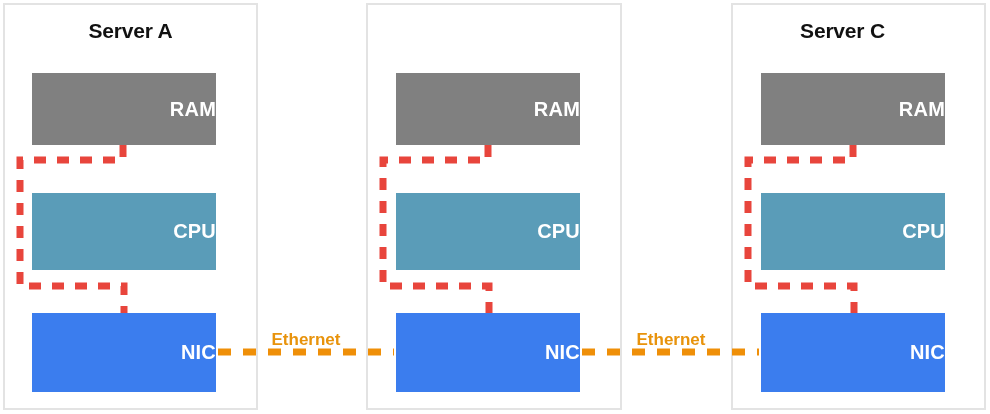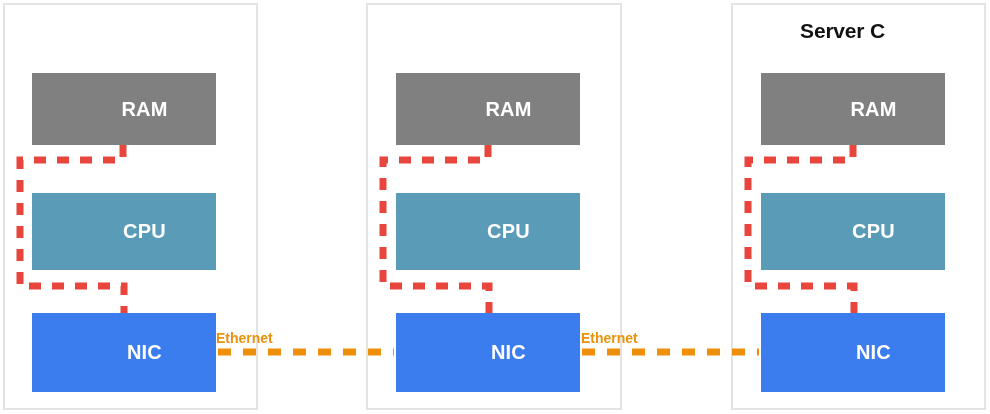"Server A" div.server-title { html: none -> <div>Server A</div> }
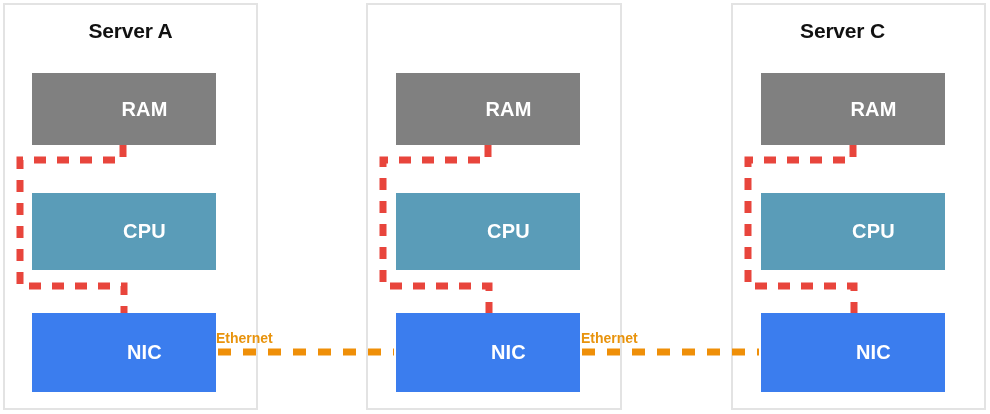"RAM" .comp { justify-content: center -> flex-end }
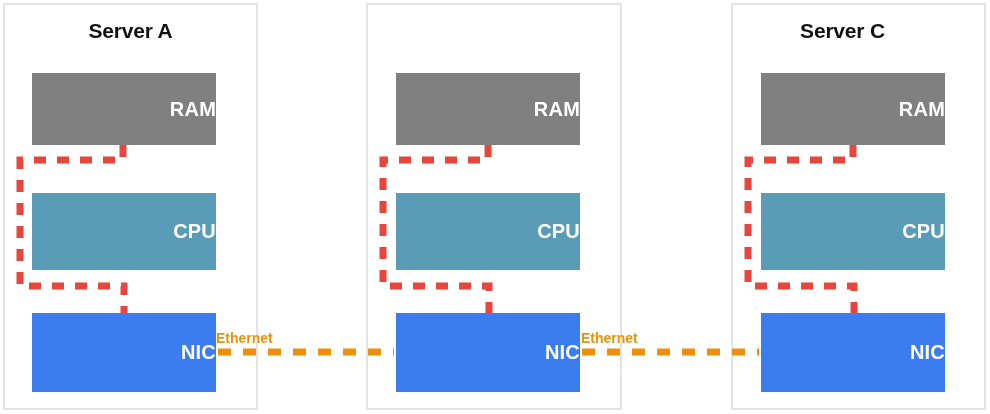"Ethernet" .eth-label { font-size: 14px -> 17px; text-align: none -> center }
